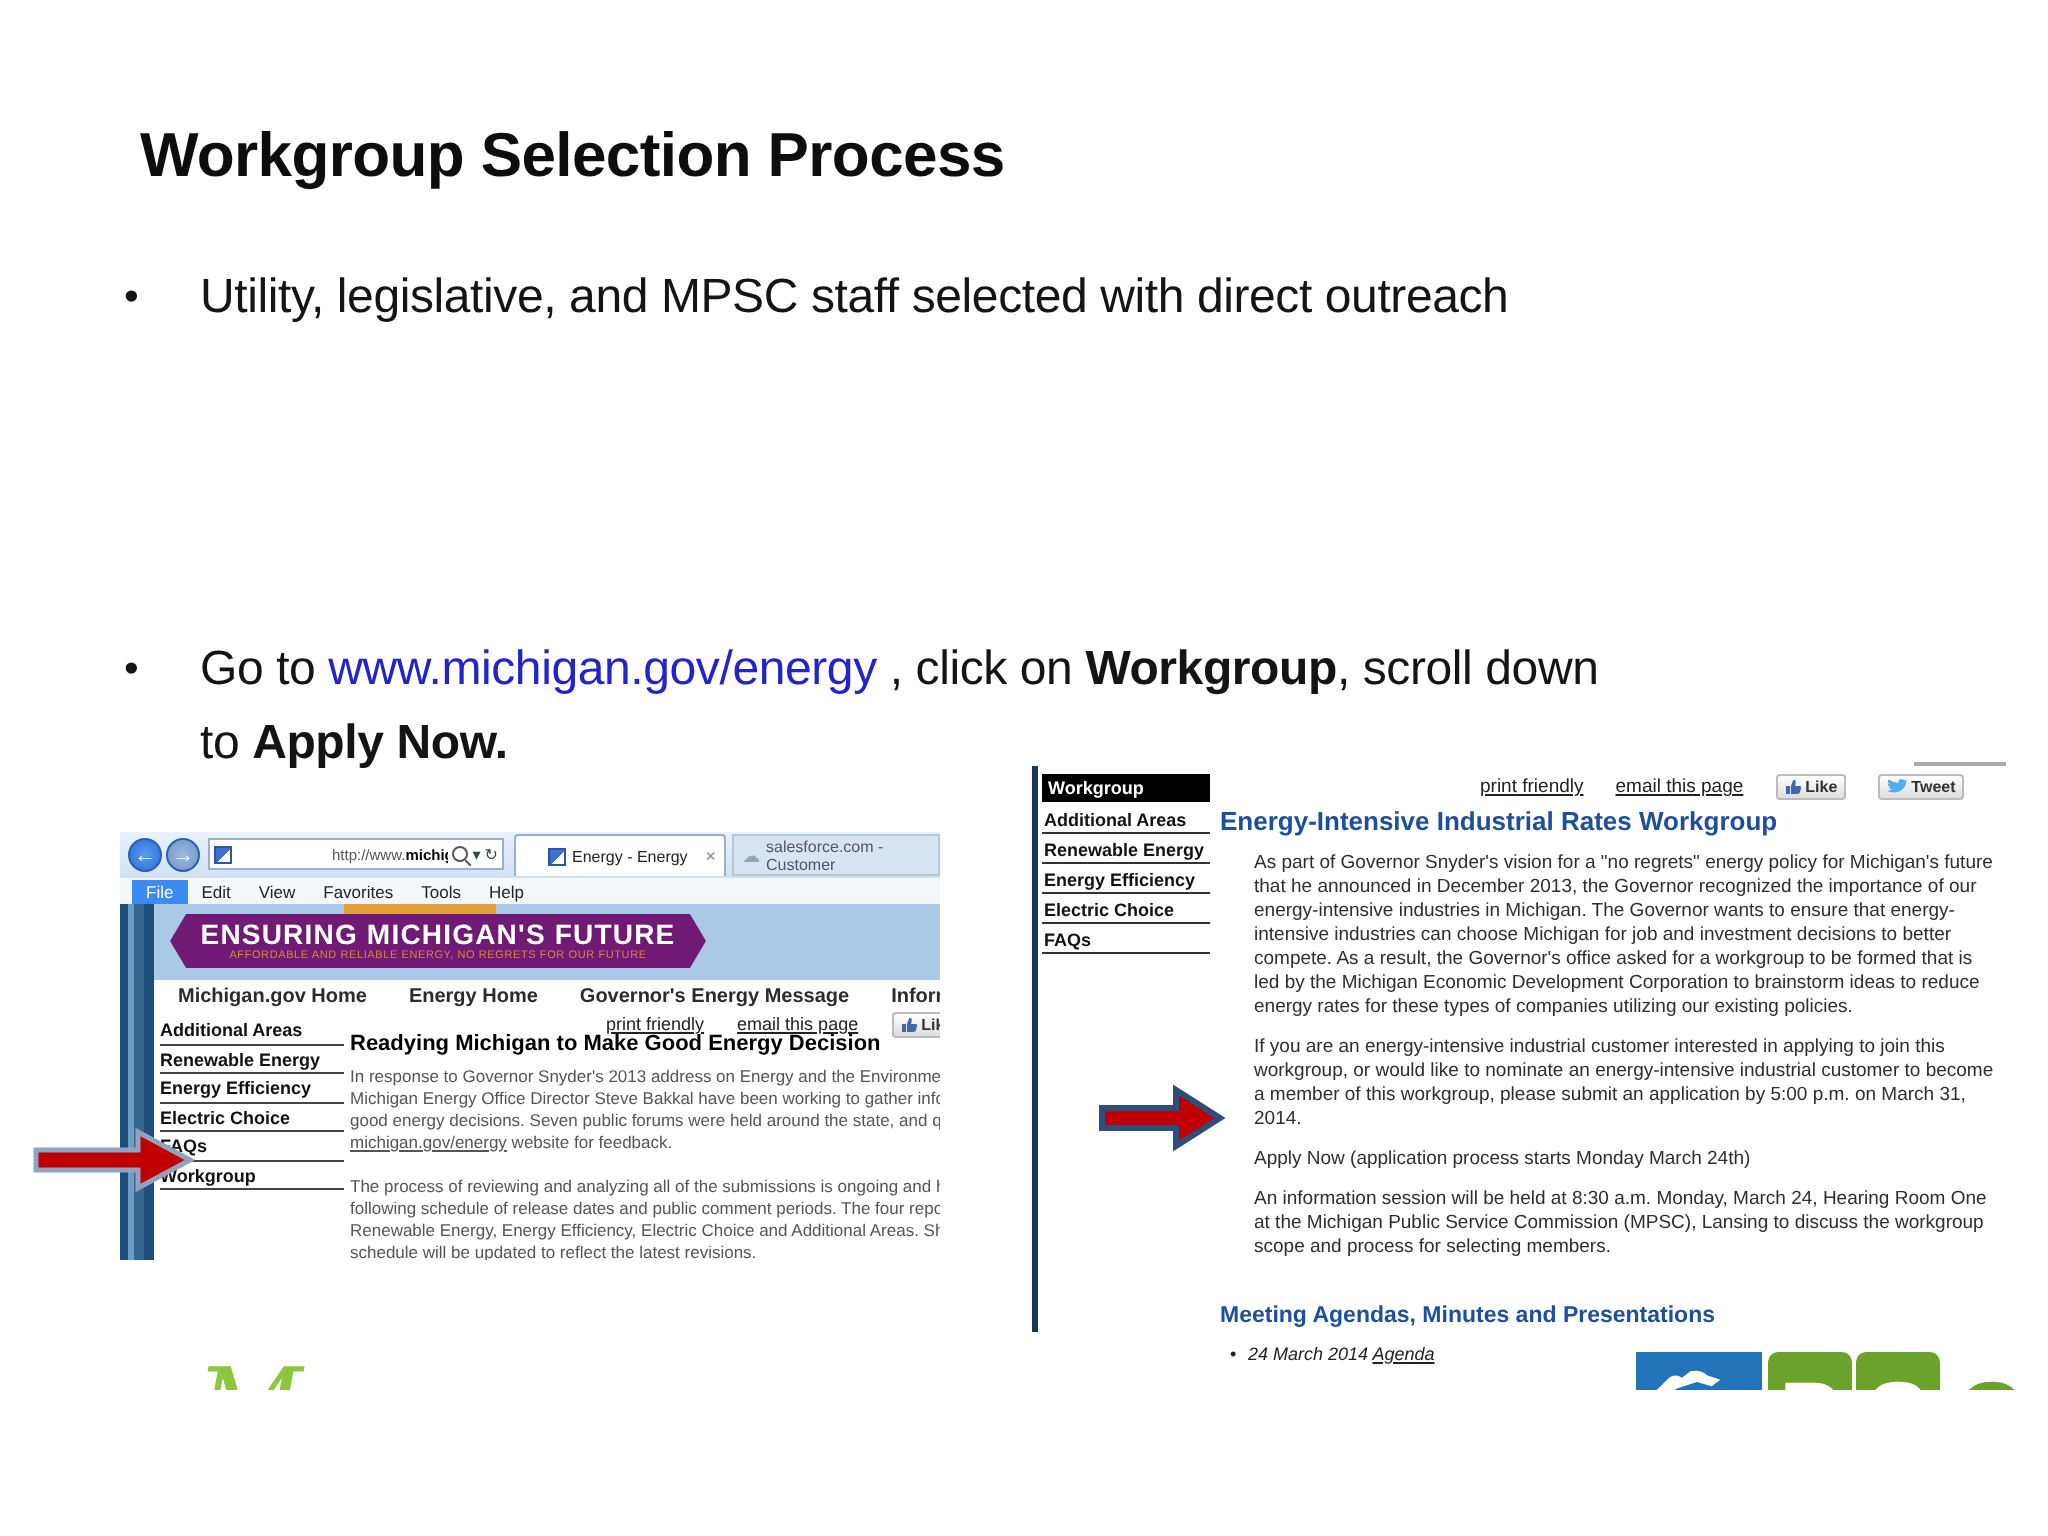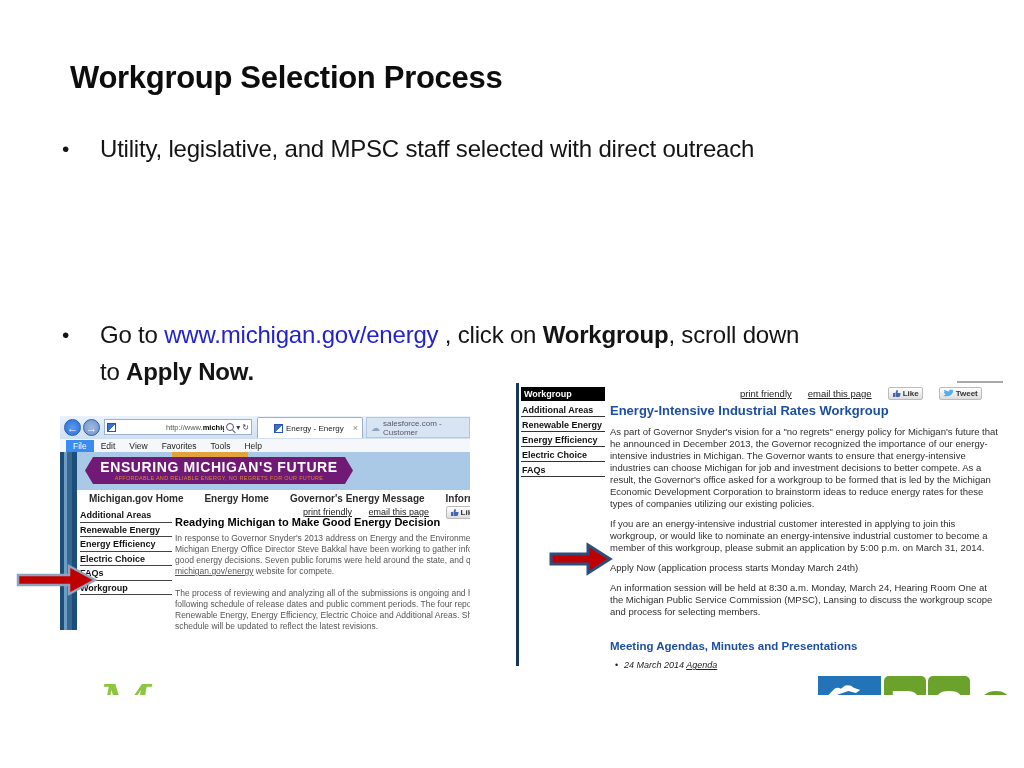"As part of Governor Snyder's" .rs-p { margin-left: none -> 17px }
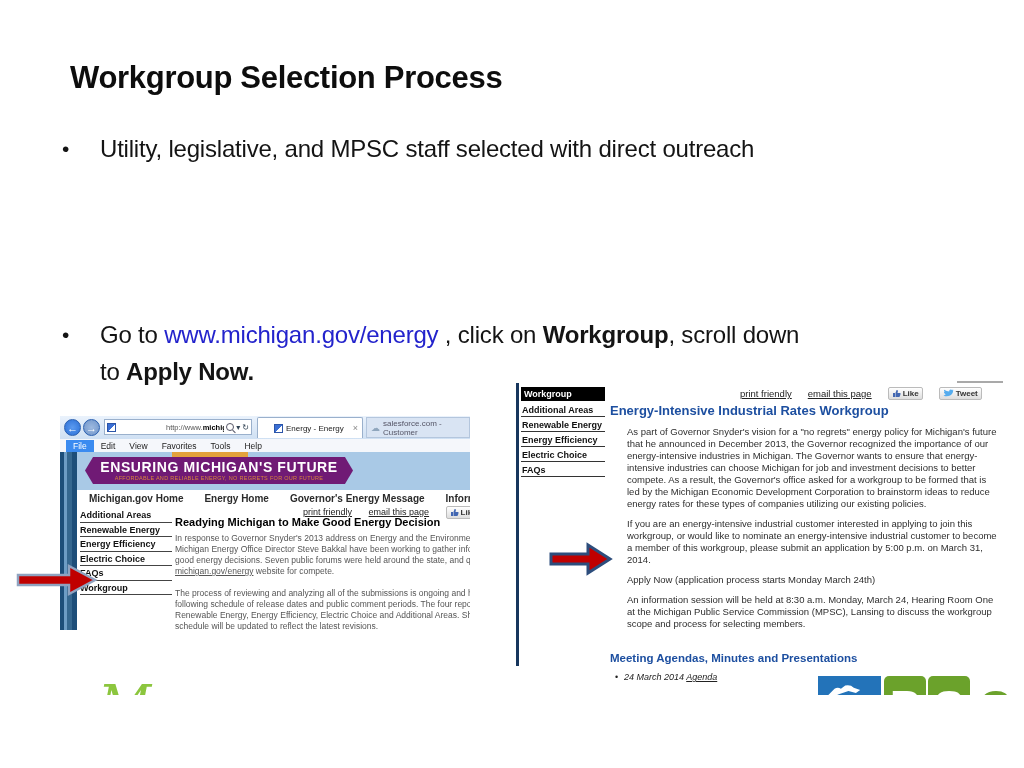"website for compete." span { text: compete -> feedback }
